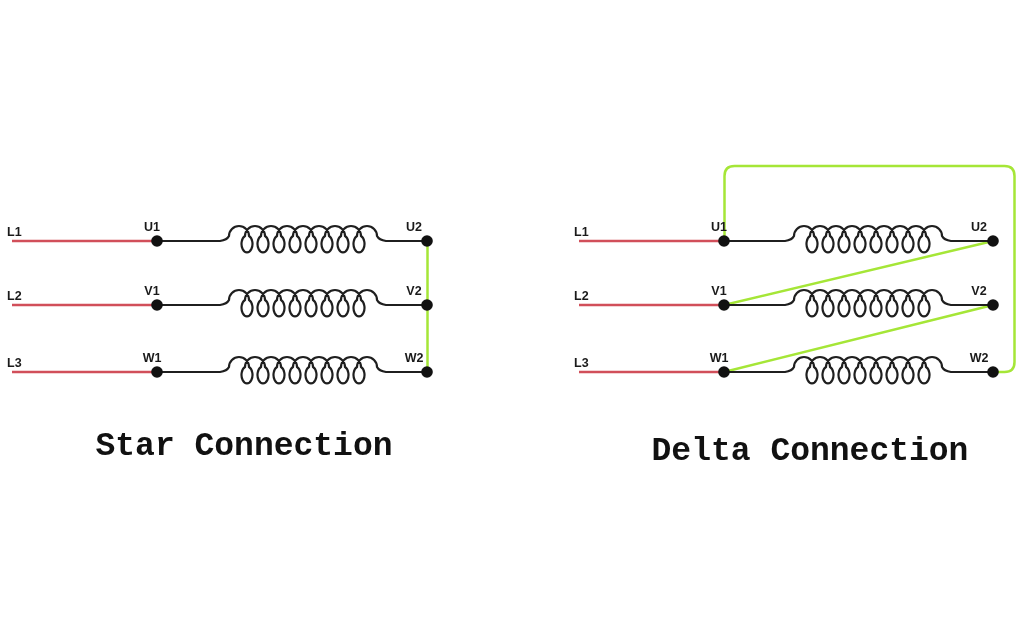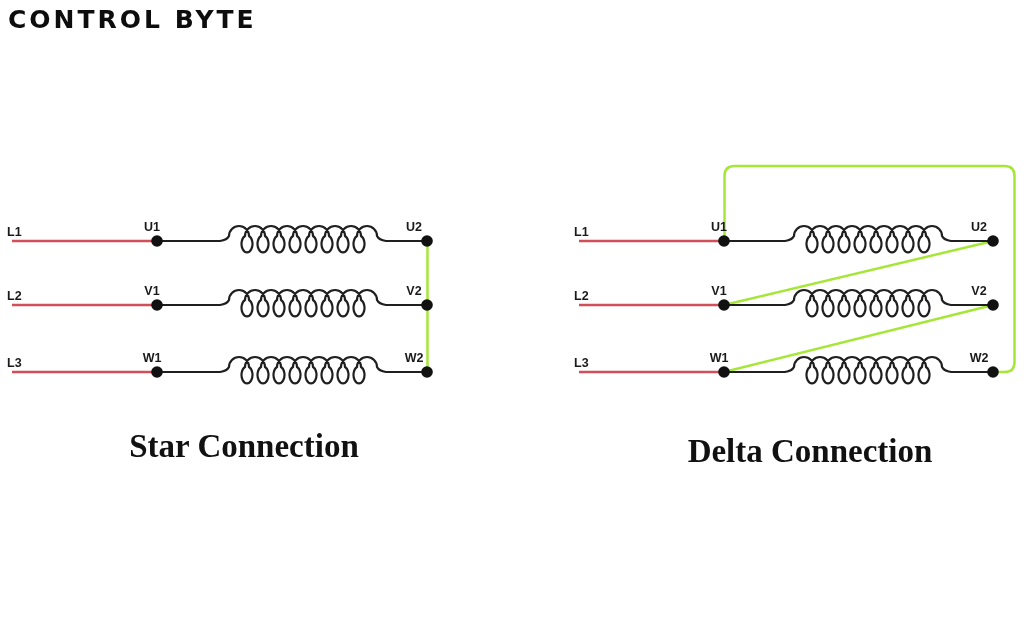"CONTROL BYTE" div.logo { html: <div>CONTROL BYTE</div> -> none }
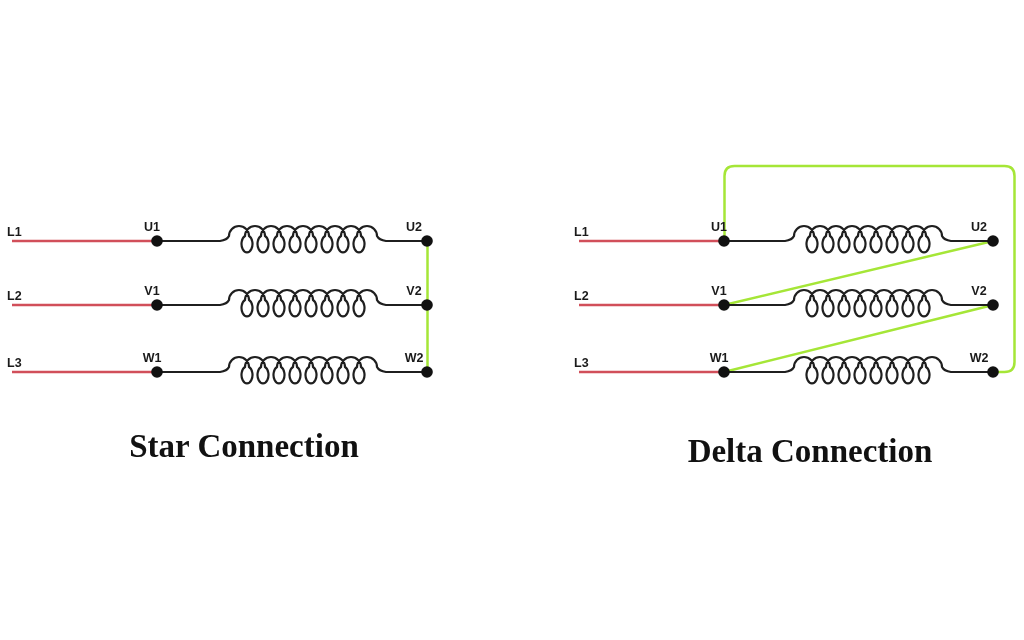"Star Connection" .title { font-family: Liberation Serif, serif -> Liberation Mono, monospace }
